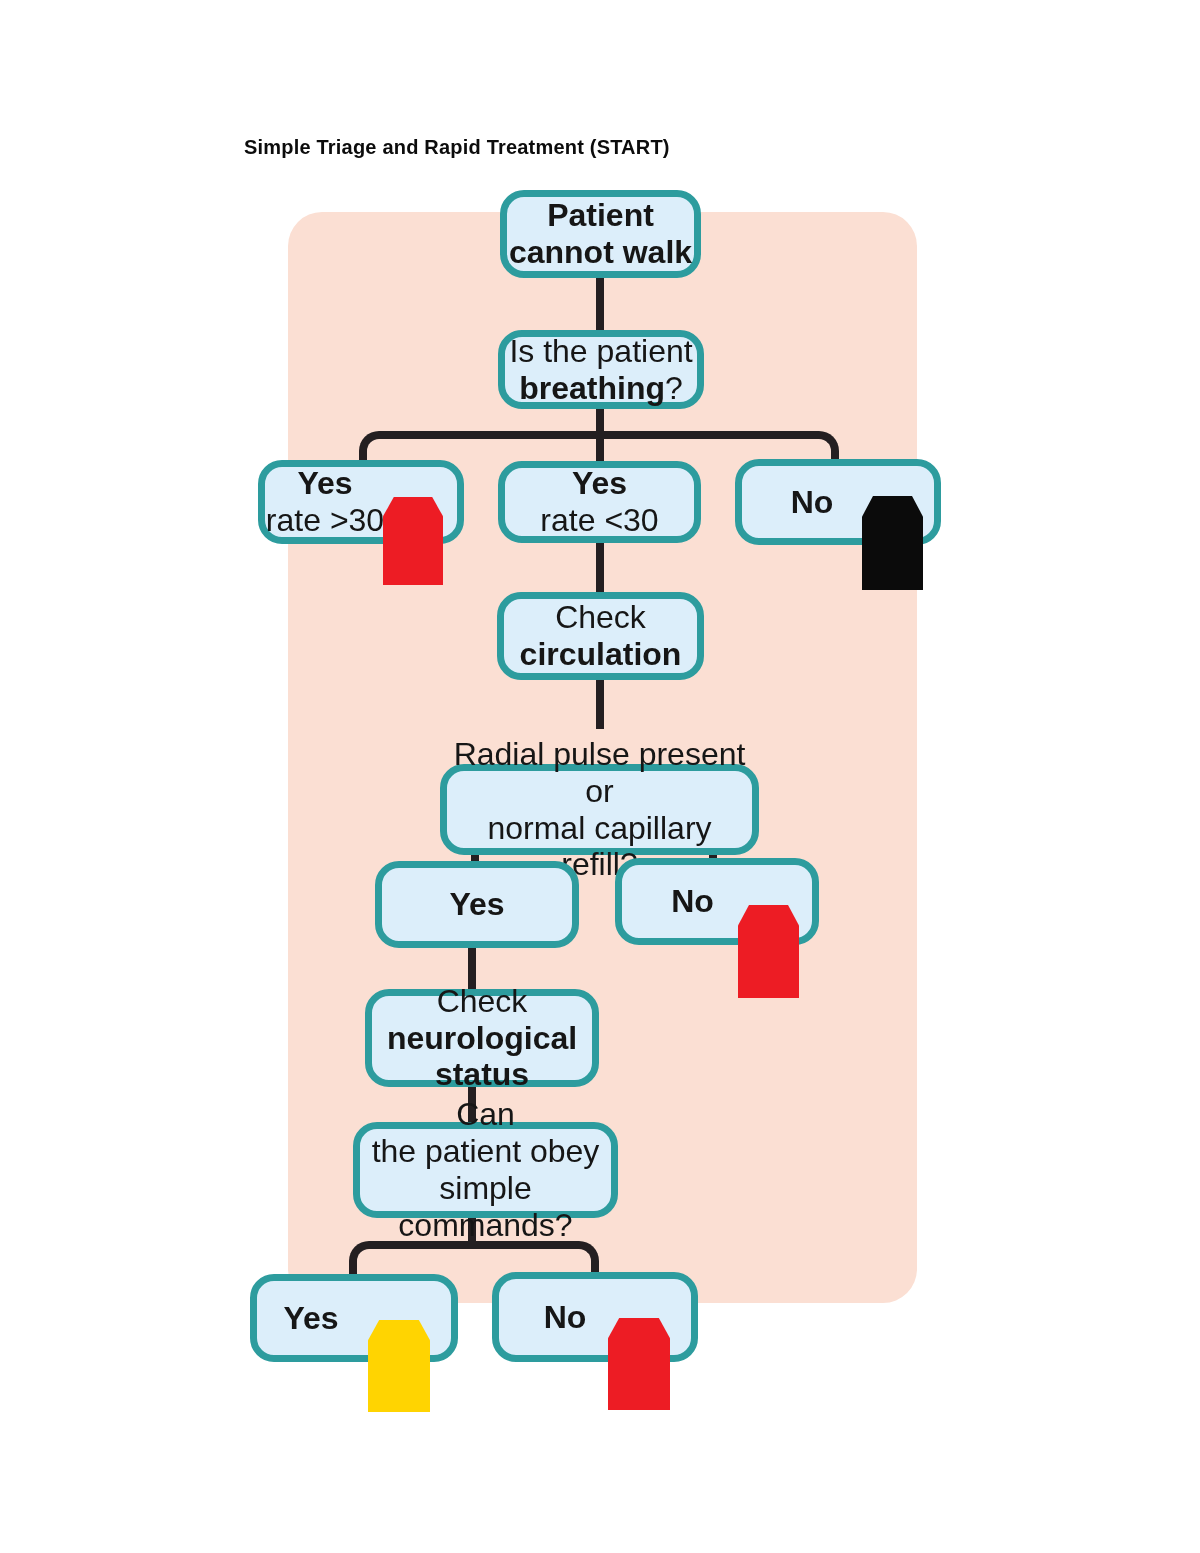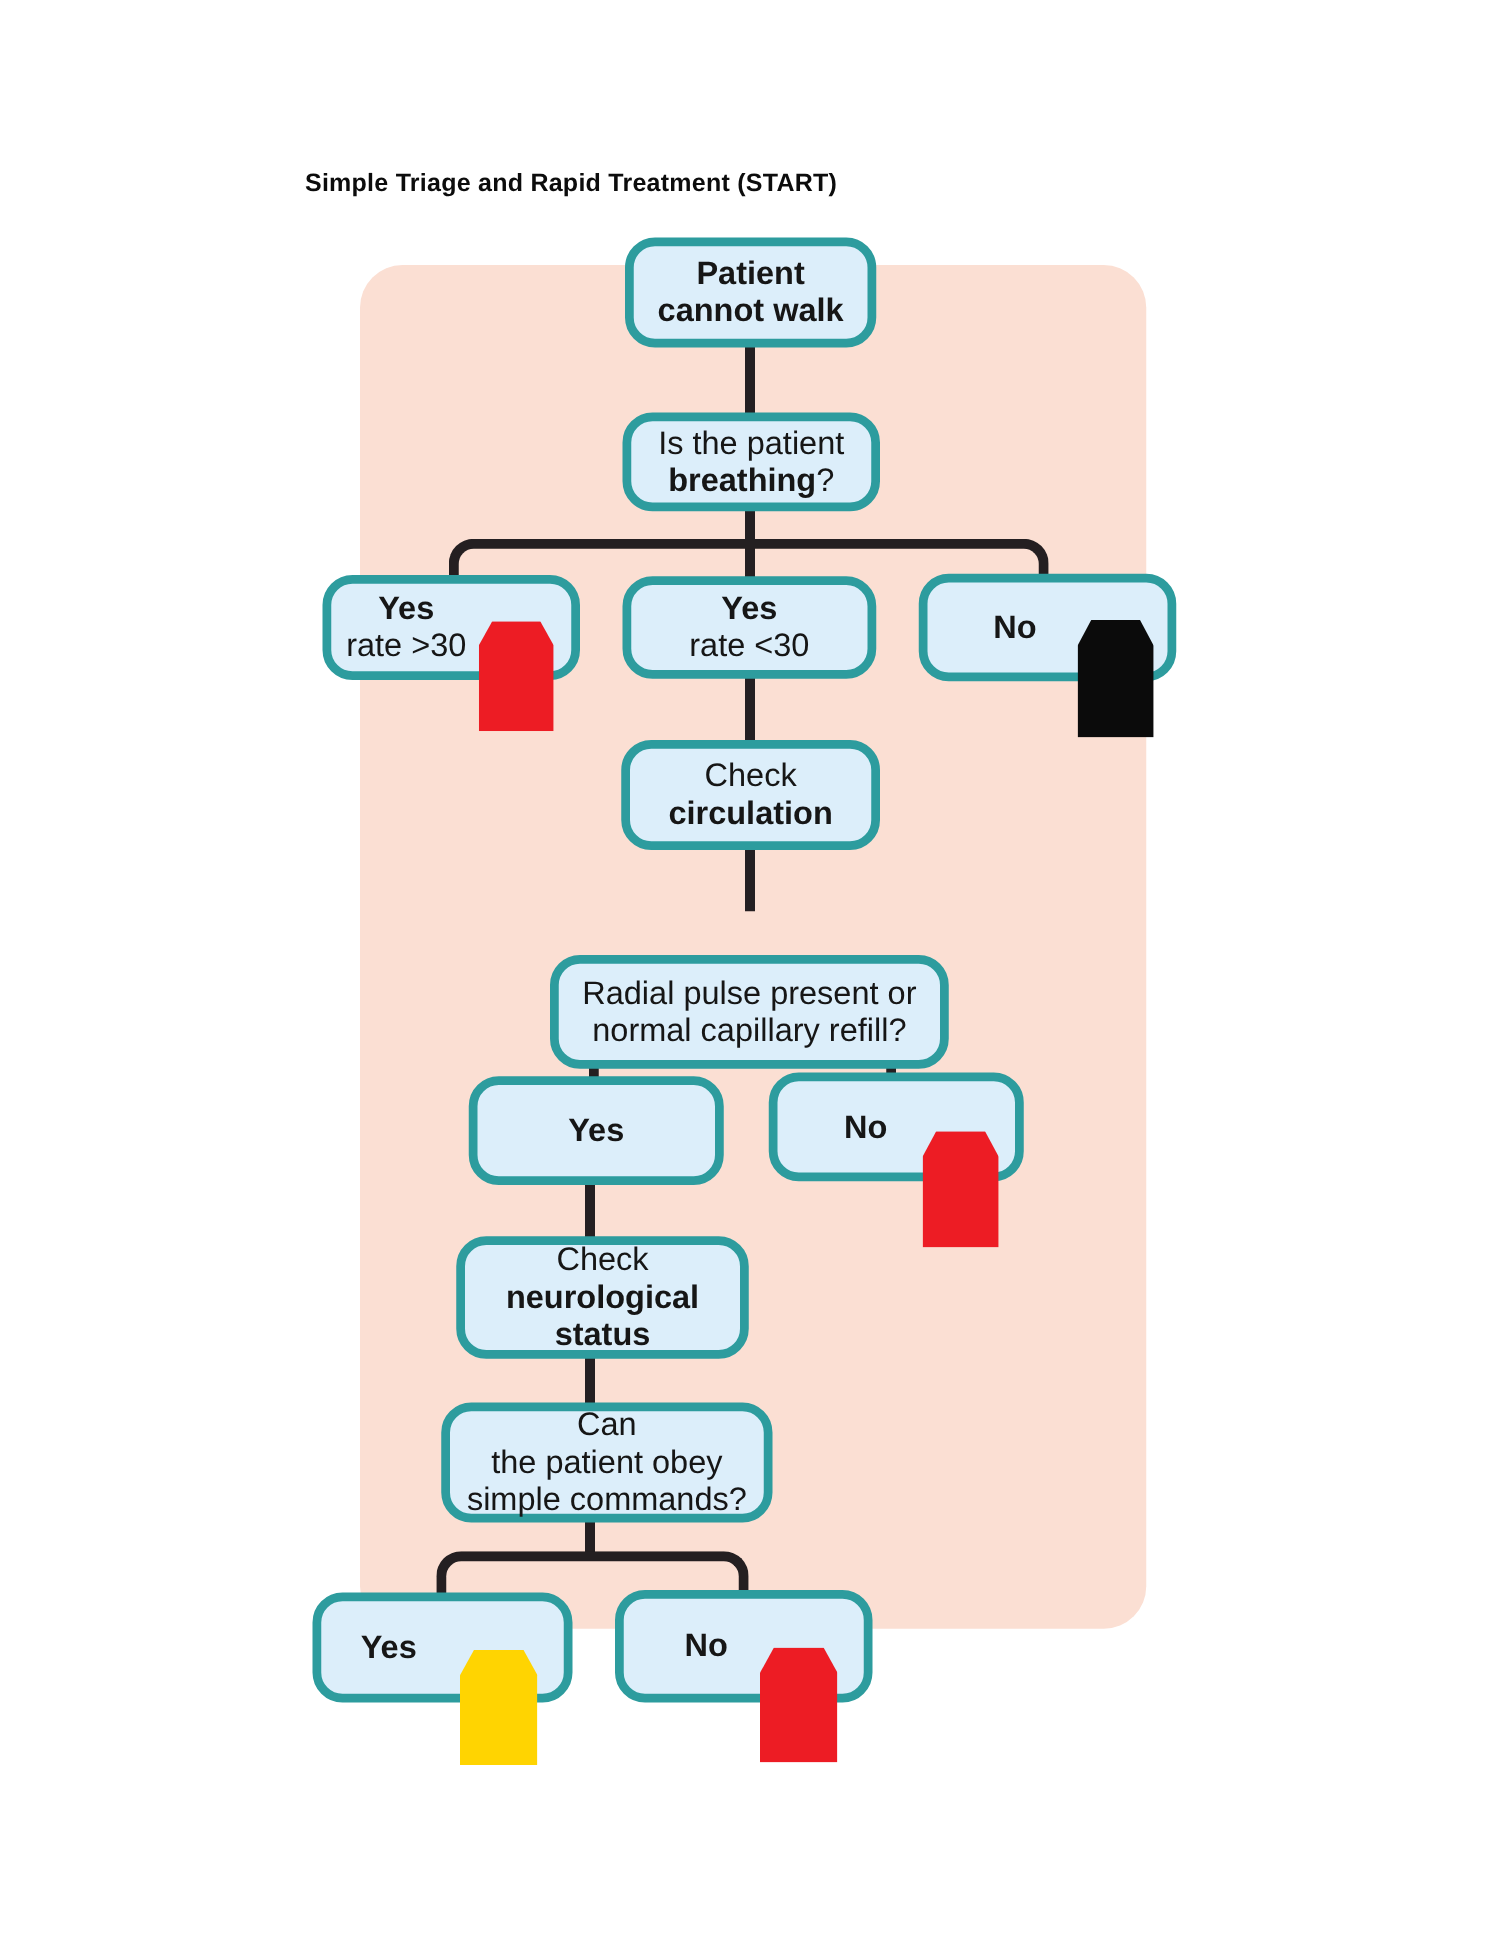"Patient" .node { font-size: 26px -> 32px }
